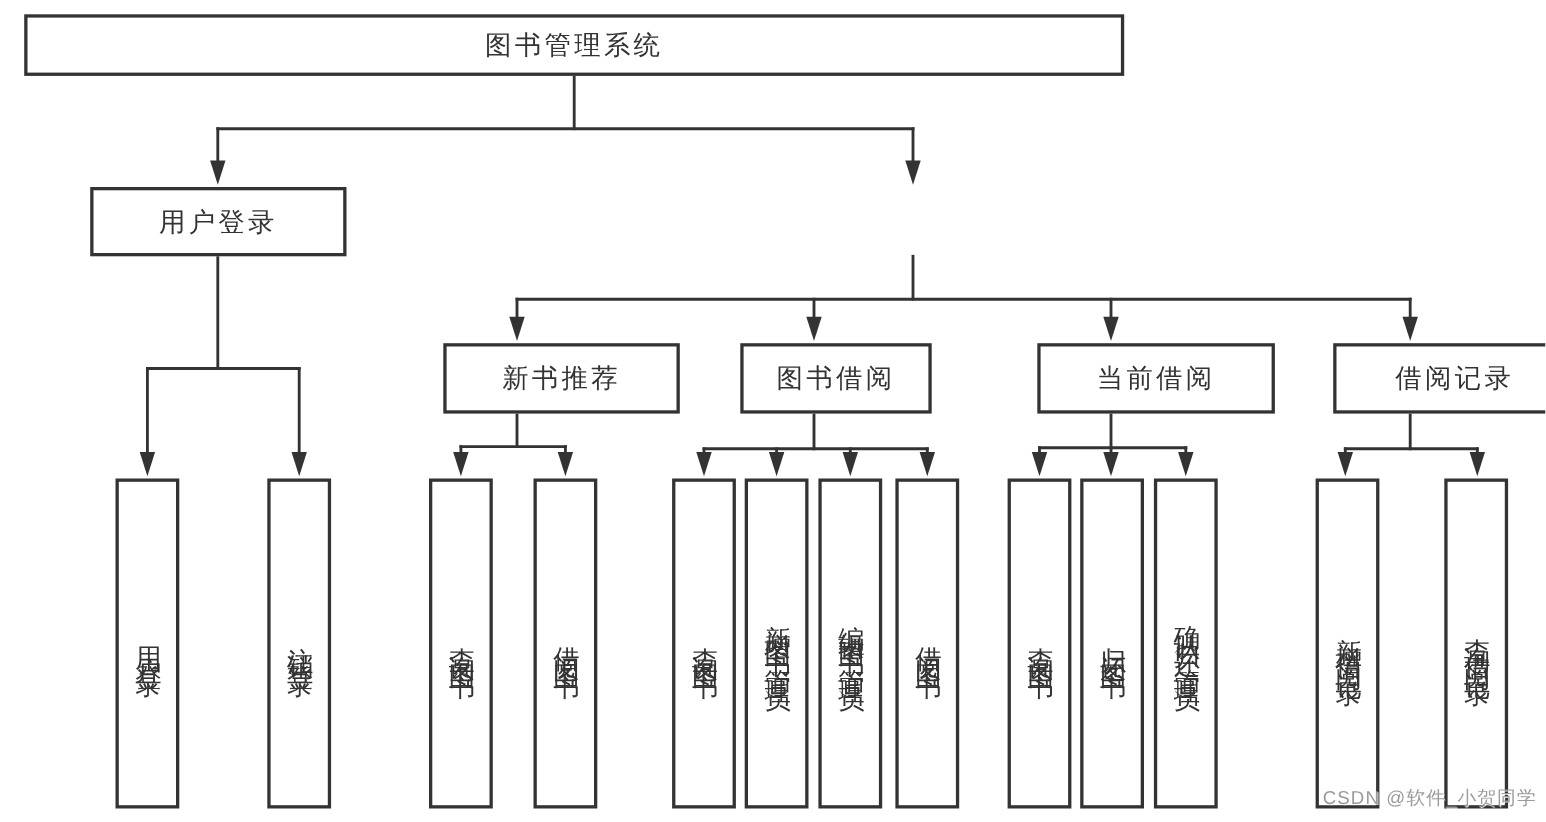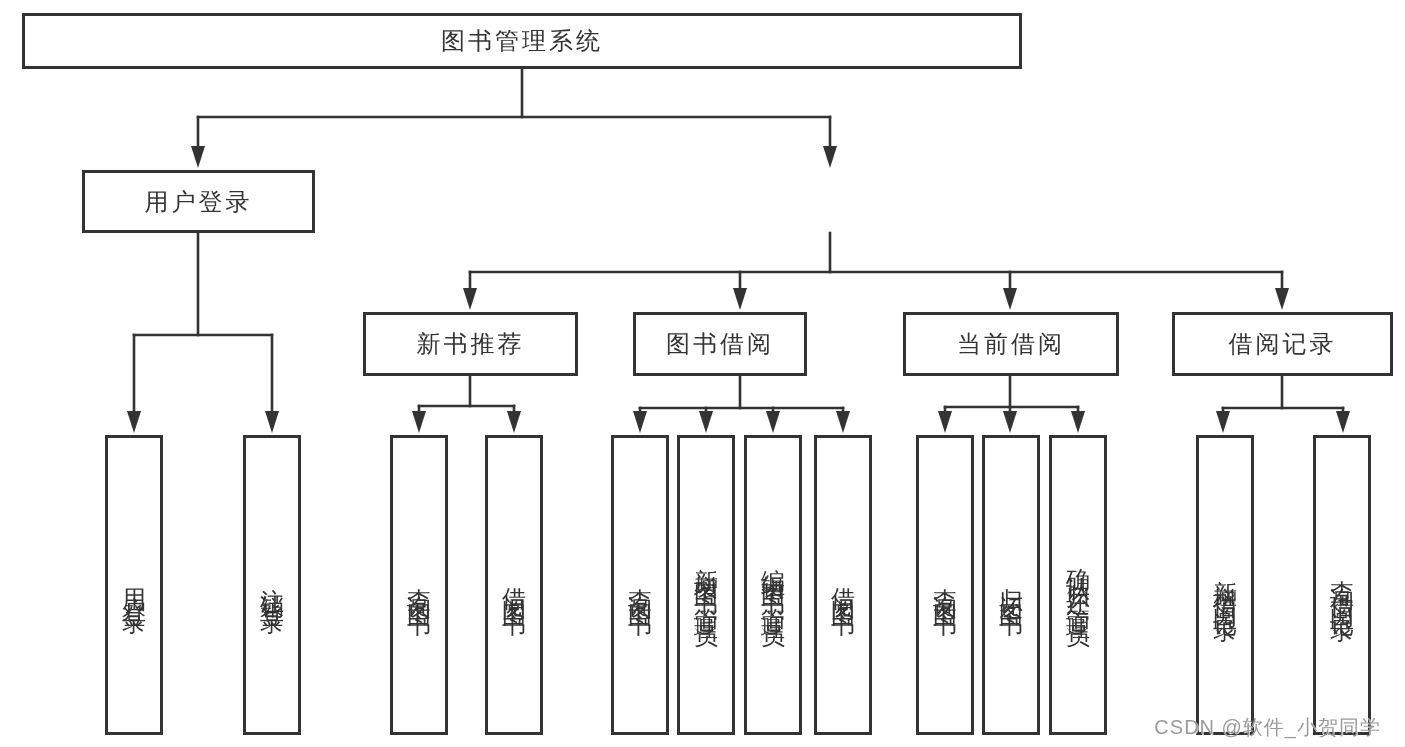"新书推荐" .lvl3 { margin-left: none -> 40px }
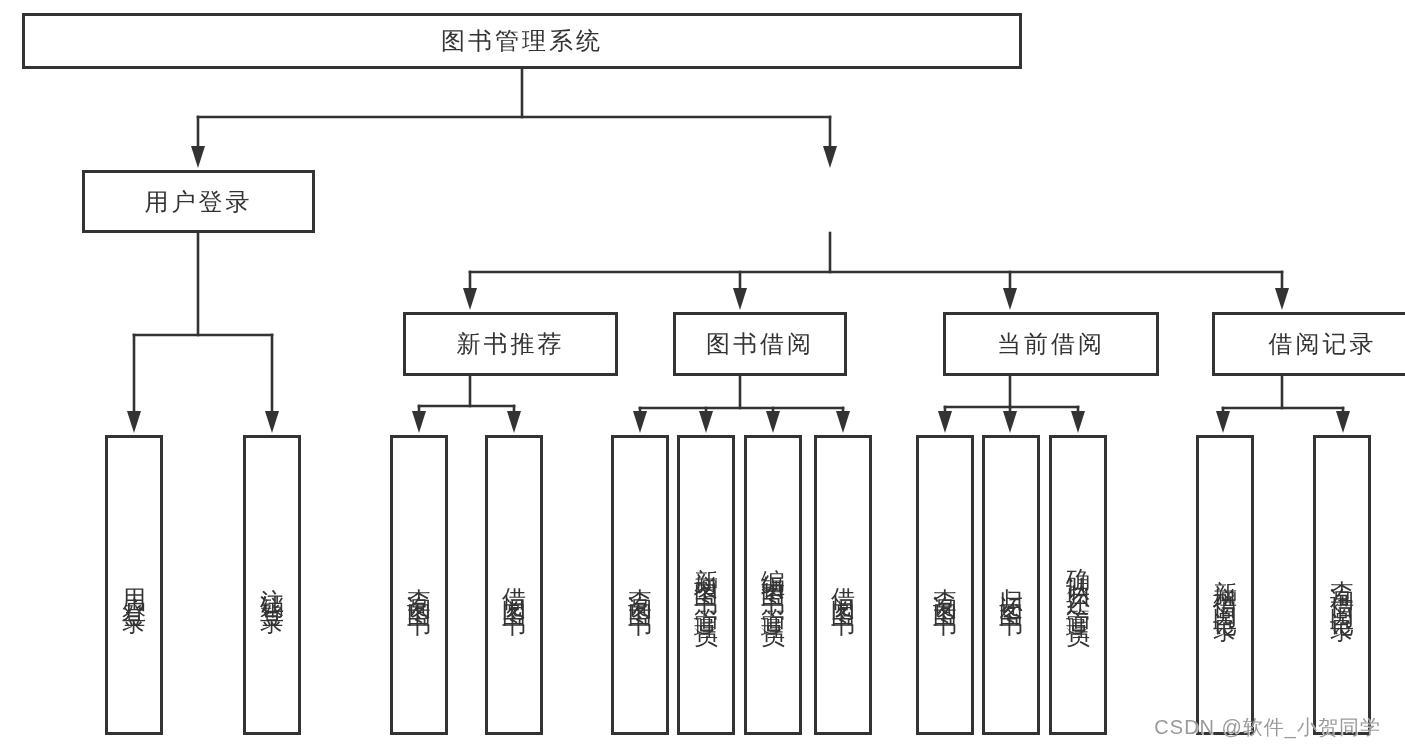"CSDN @软件_小贺同学" #watermark { font-size: 20px -> 17px; right: 24px -> 8px }
